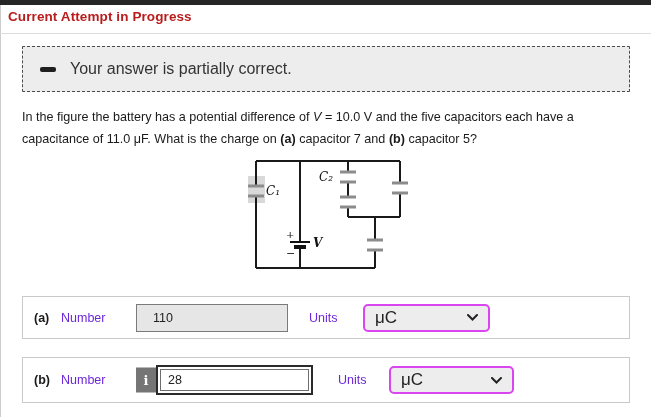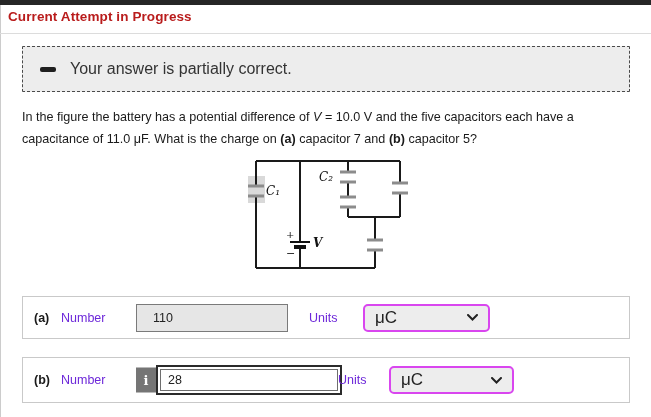"28" .input-b { width: 186px -> 157px }
